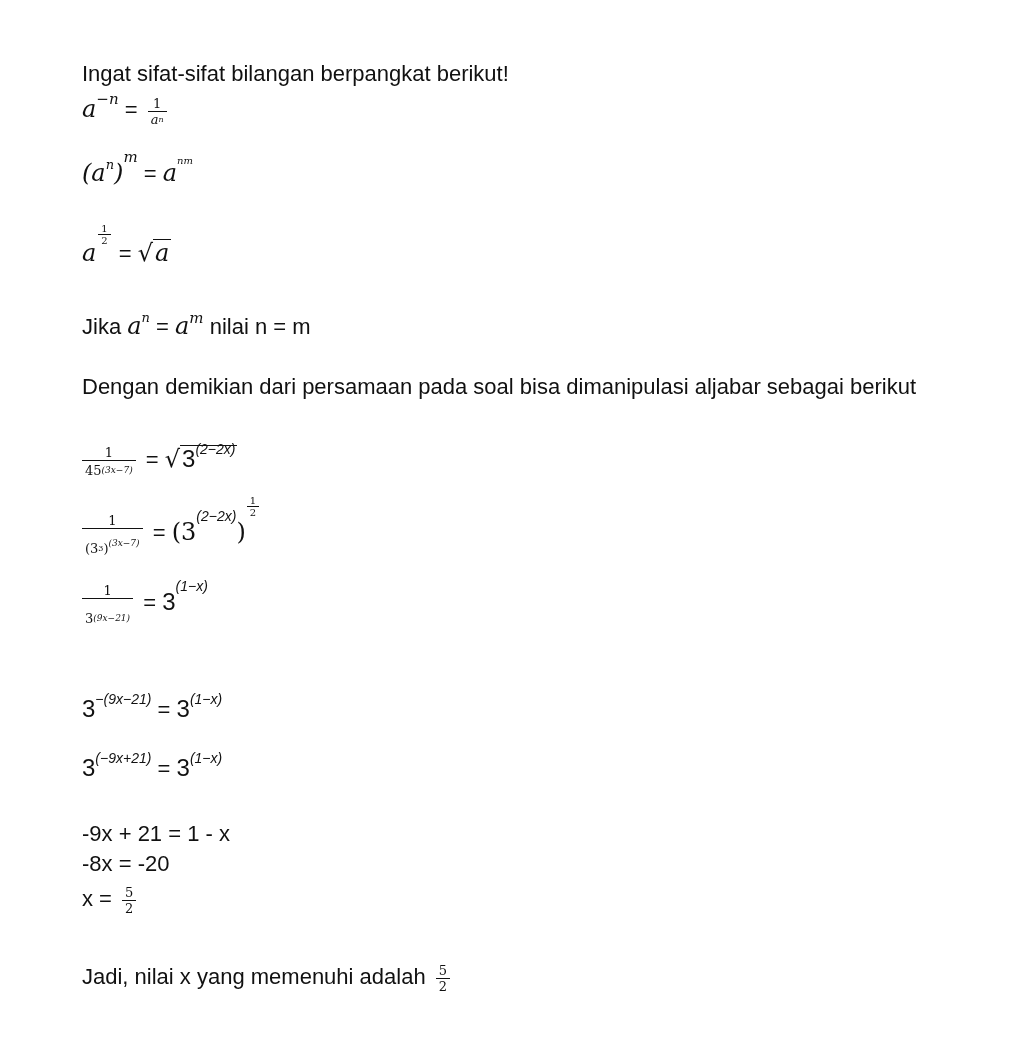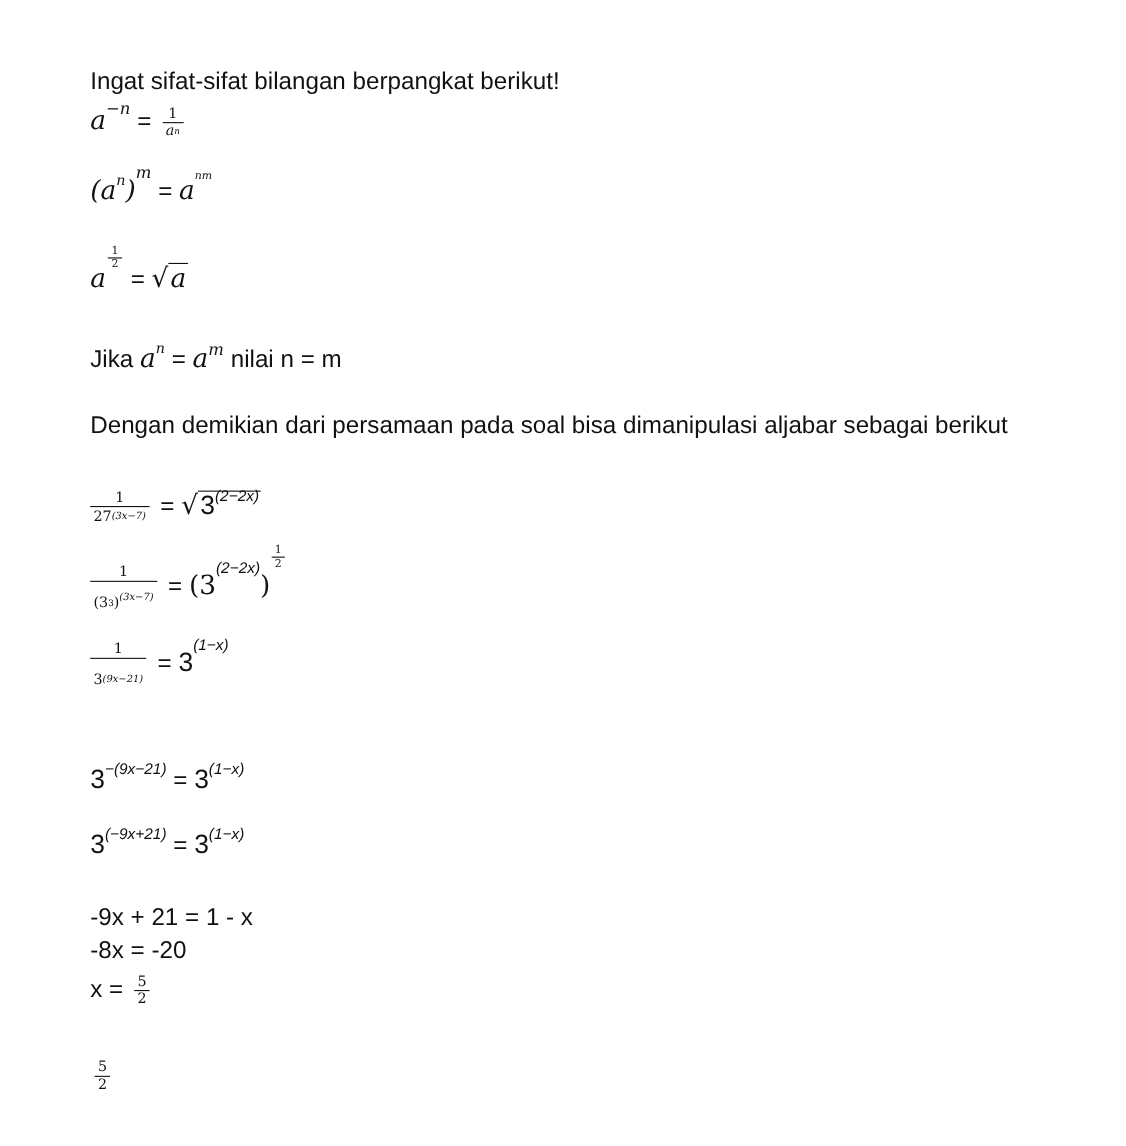"27" span { text: 27 -> 45 }
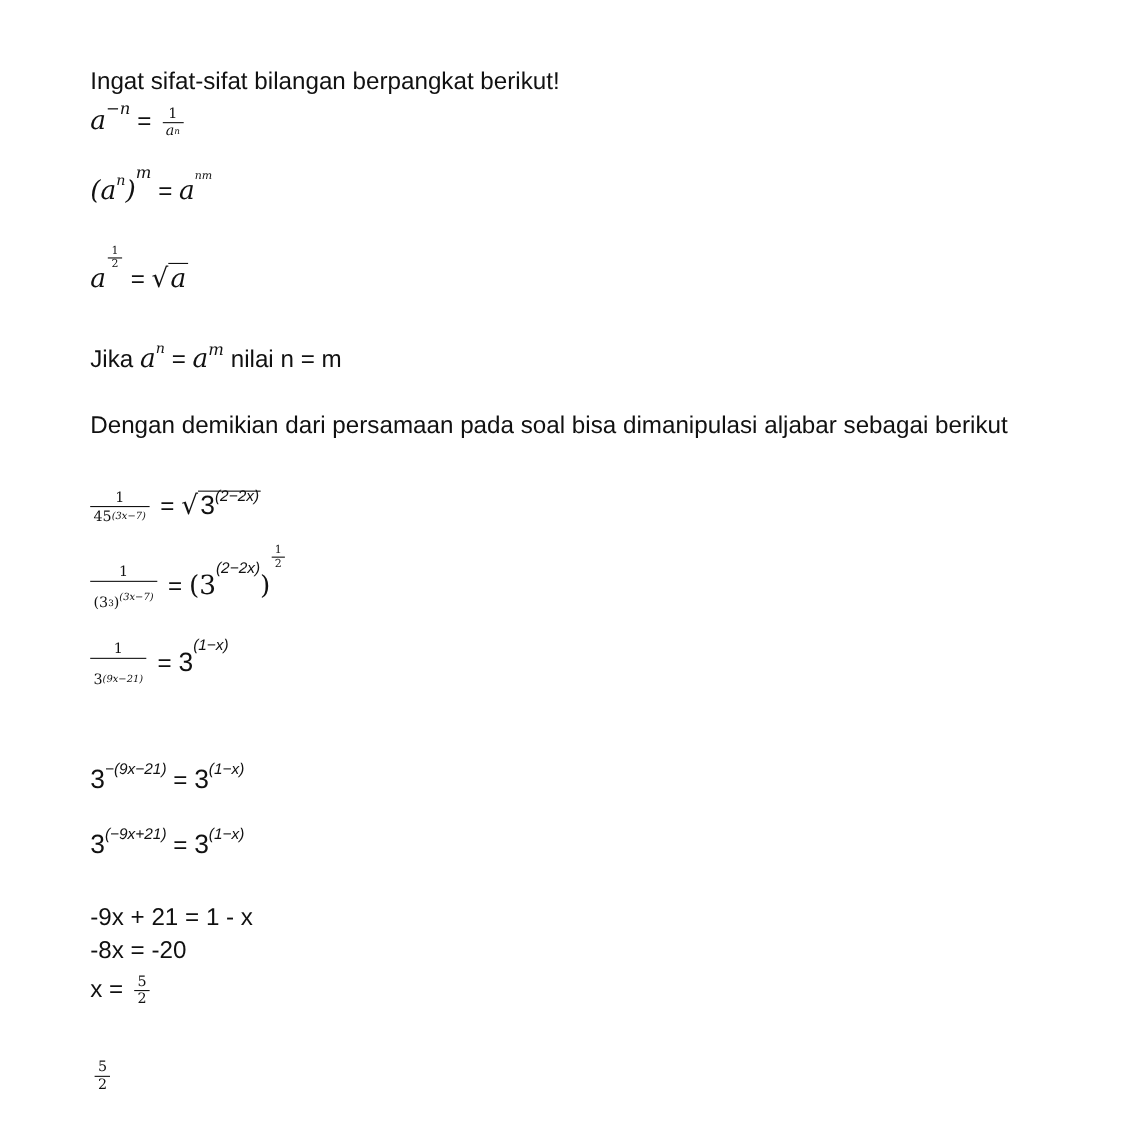"Jadi, nilai x yang memenuhi" span { html: none -> <span>Jadi, nilai x yang memenuhi adalah</span> }
